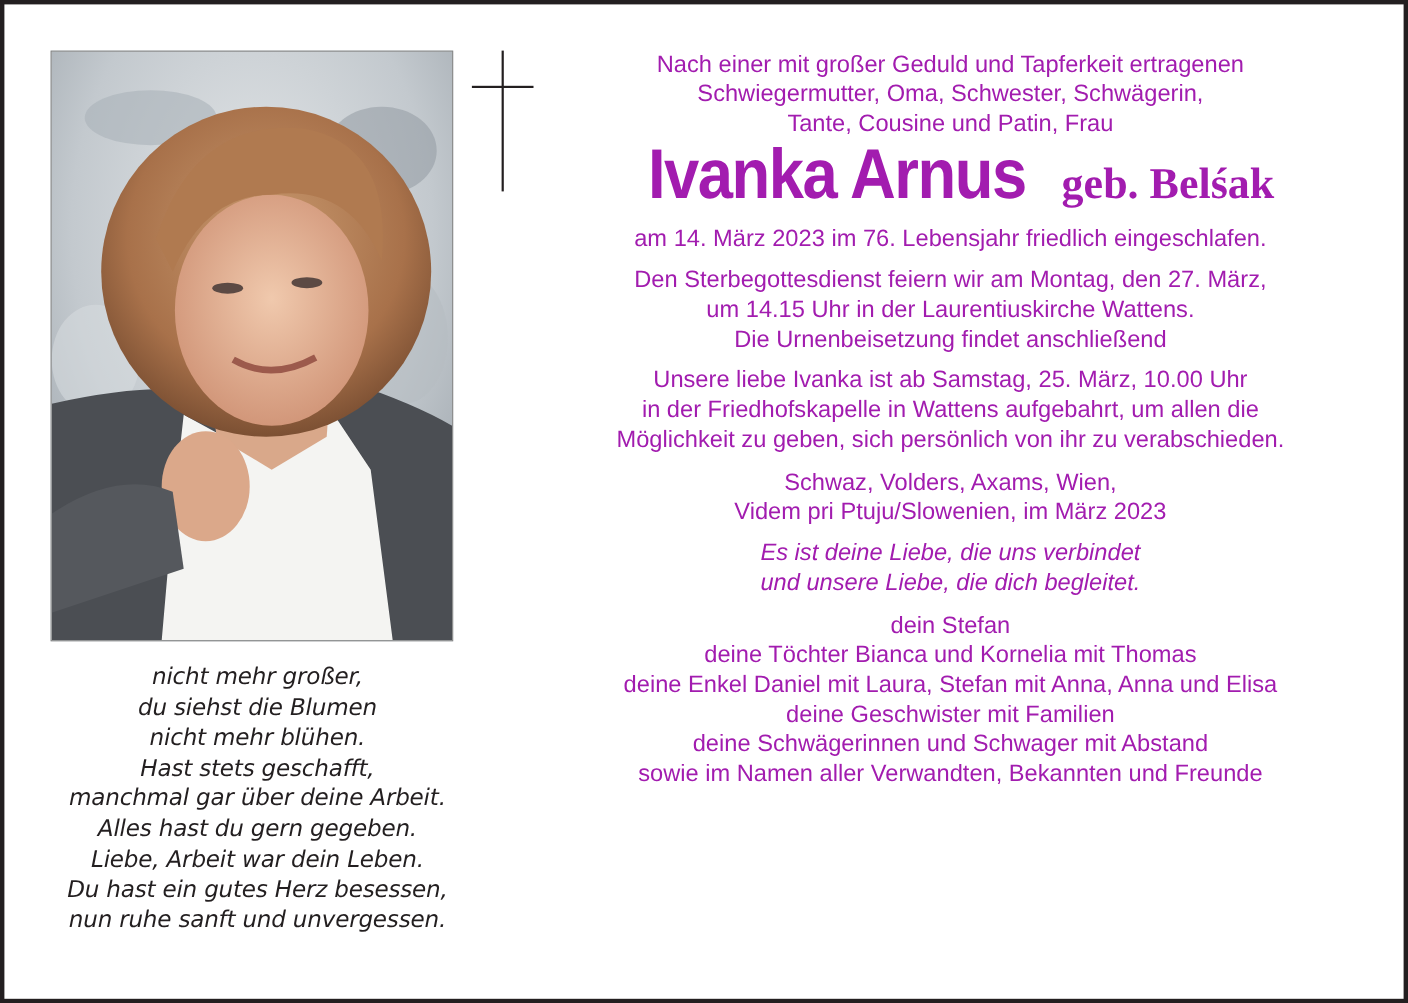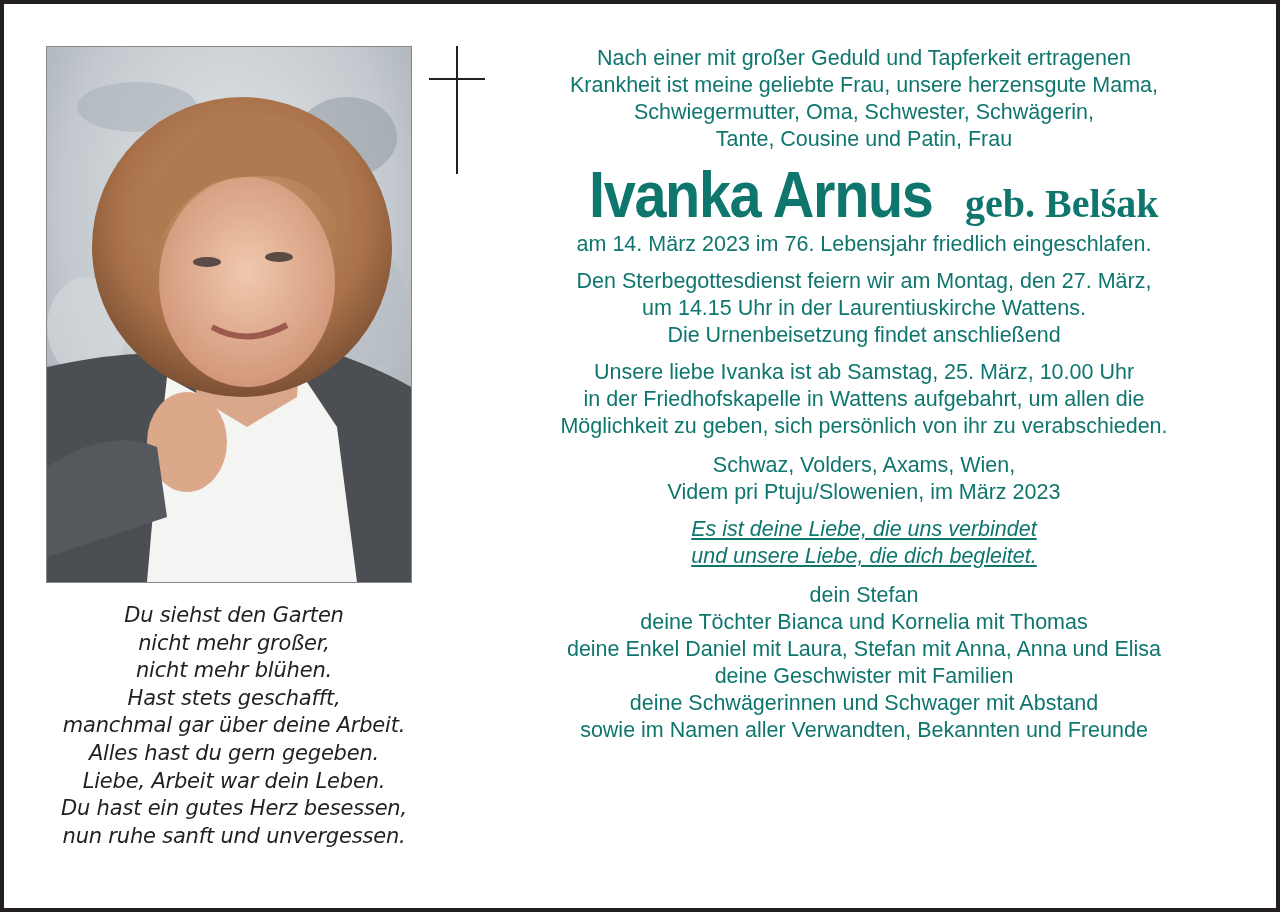"Nach einer mit großer Geduld" .main { color: #0f766e -> #a21caf }
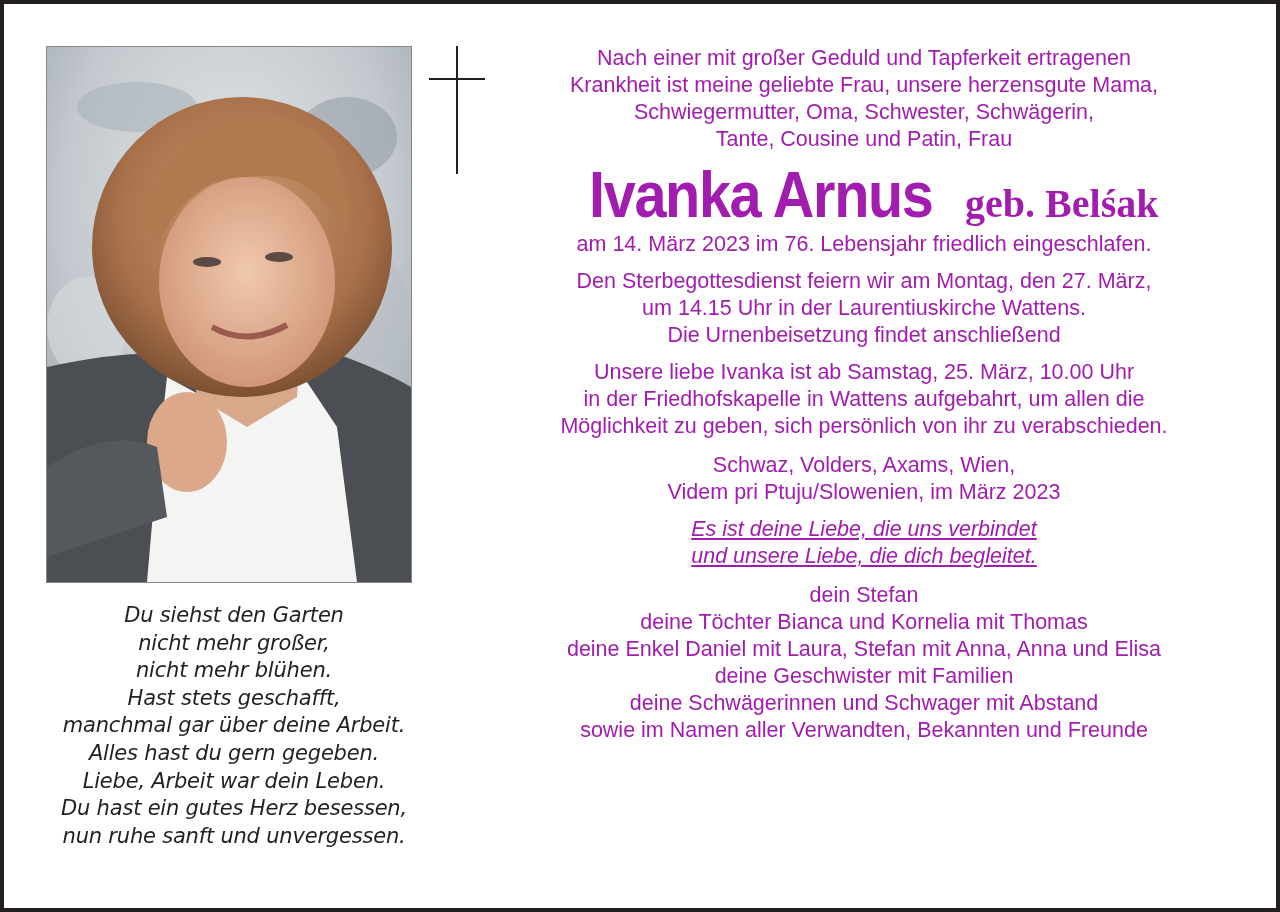"Krankheit ist meine geliebte Frau," div.line { html: <div>Krankheit ist meine geliebte Frau, unsere herzensgute Mama,</div> -> none }
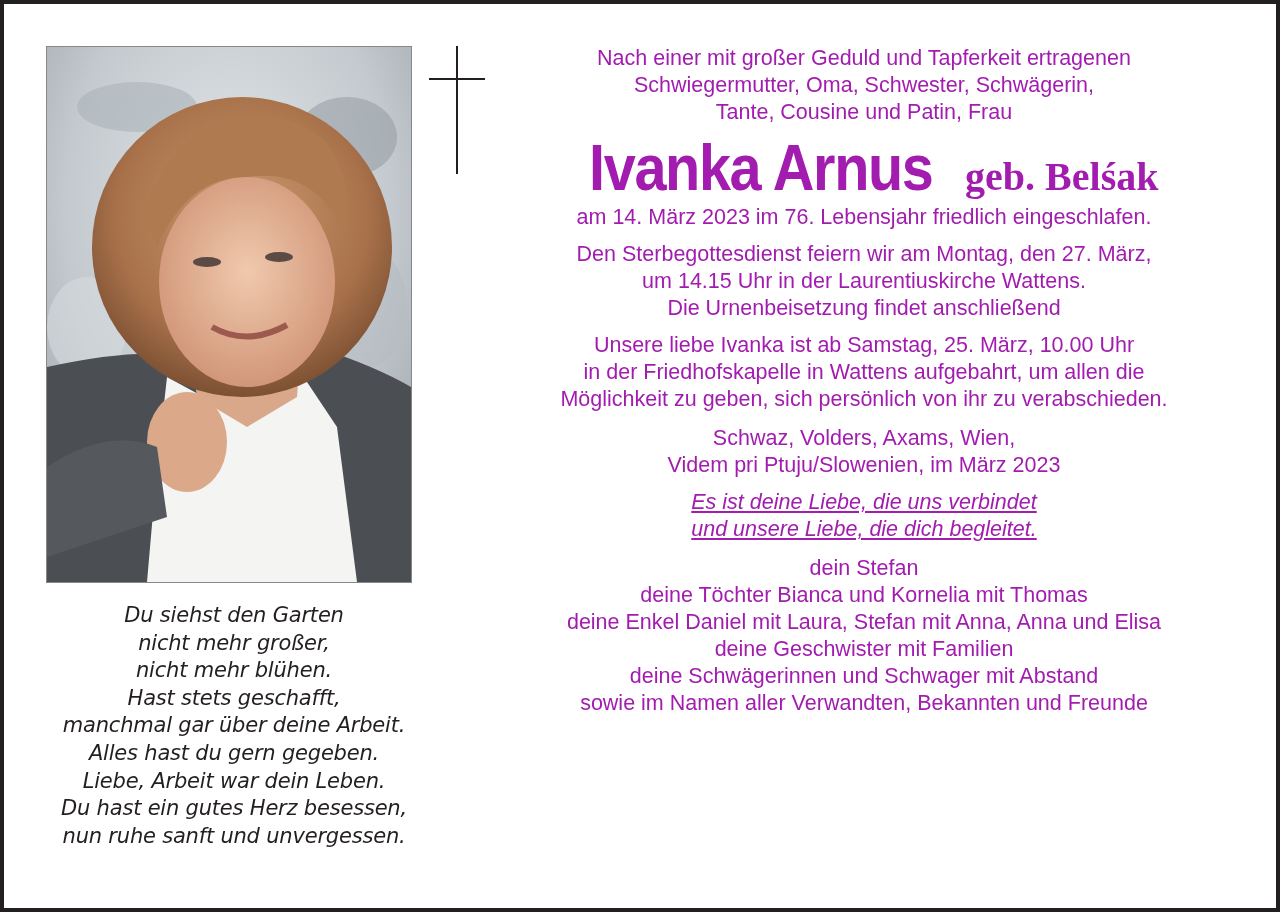"Ivanka Arnus geb. Belśak" .name-block { line-height: 72px -> 52px }
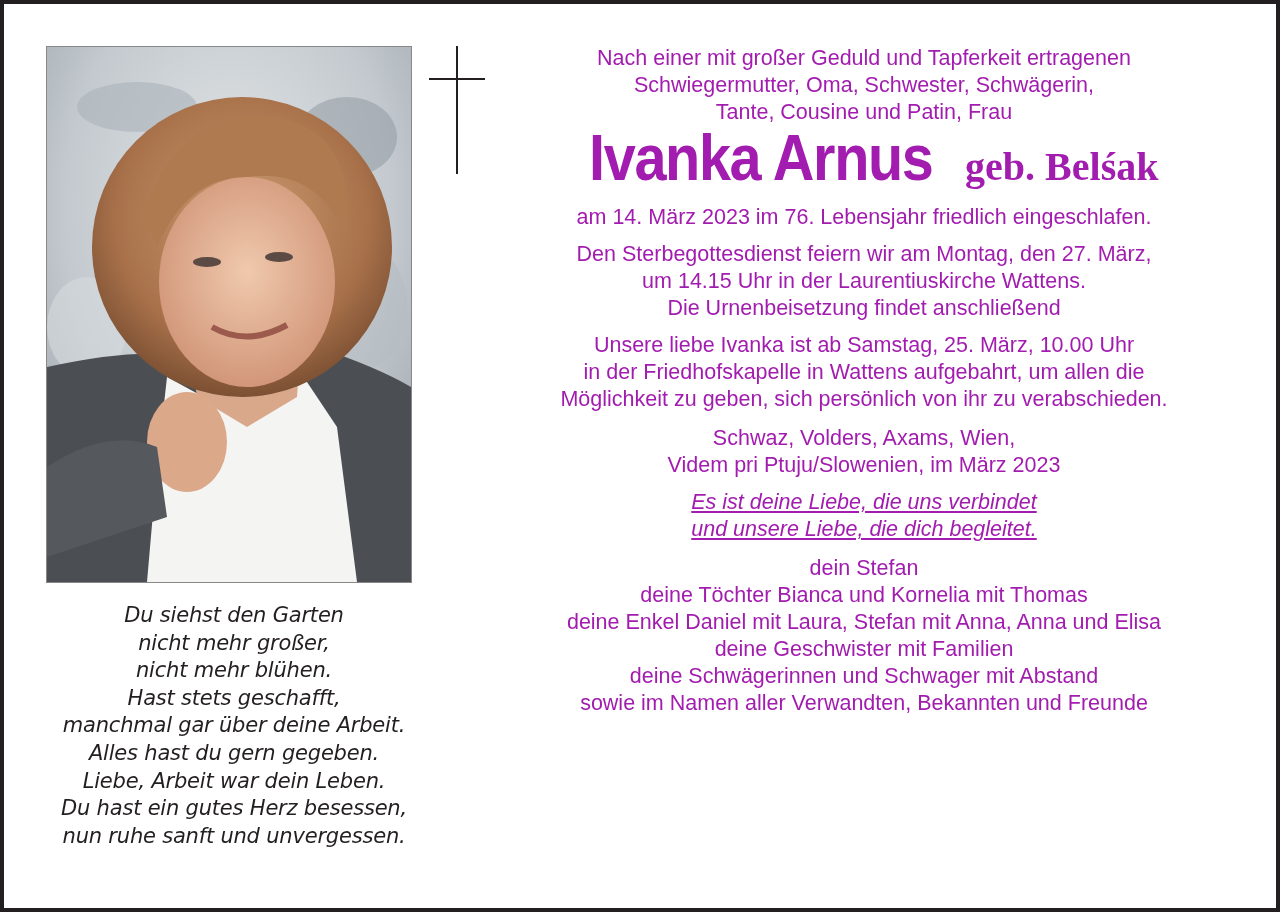"Es ist deine Liebe, die" .italic { text-decoration: underline -> none }
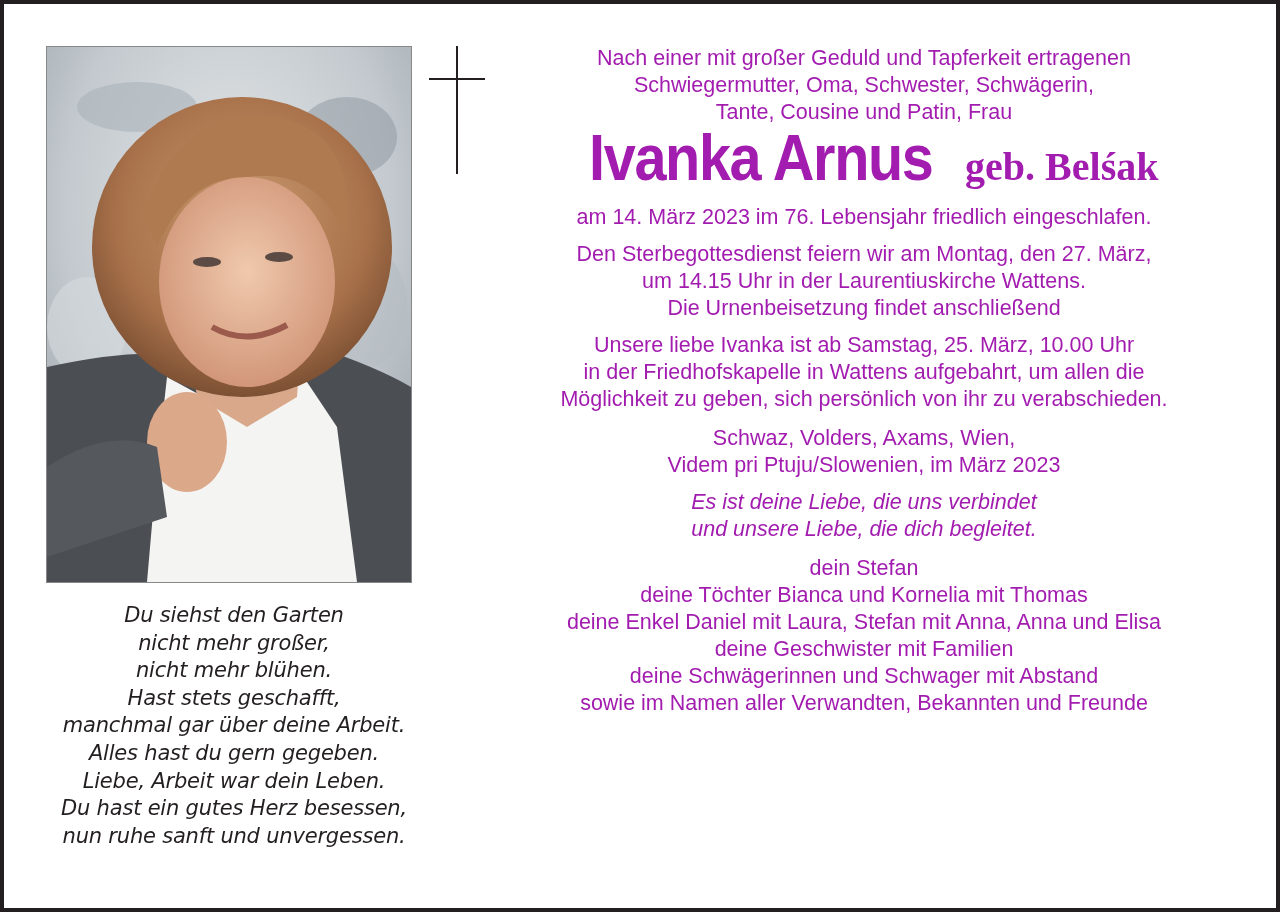"Du siehst den Garten" div { html: <div>Du siehst den Garten</div> -> none }
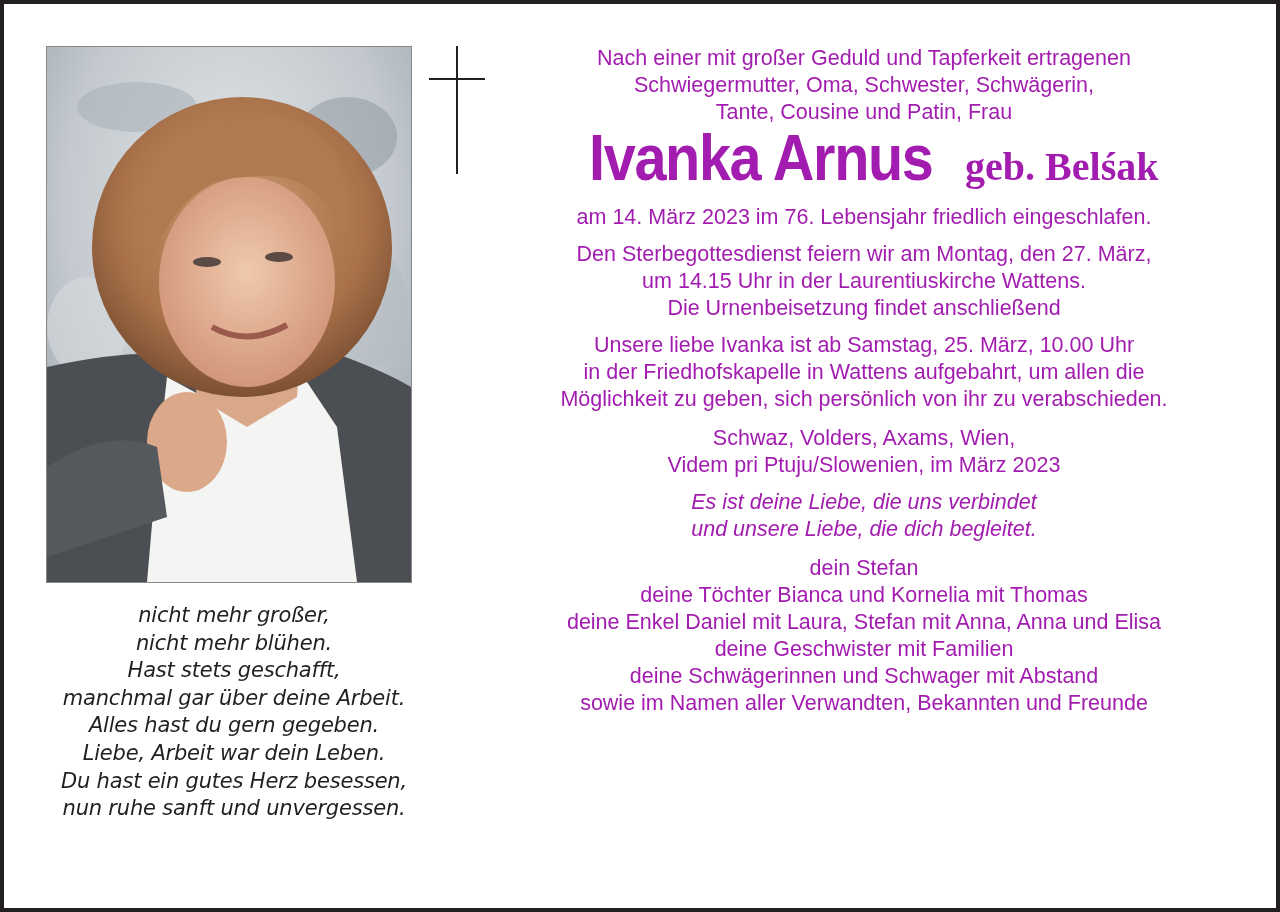"du siehst die Blumen" div { html: none -> <div>du siehst die Blumen</div> }
